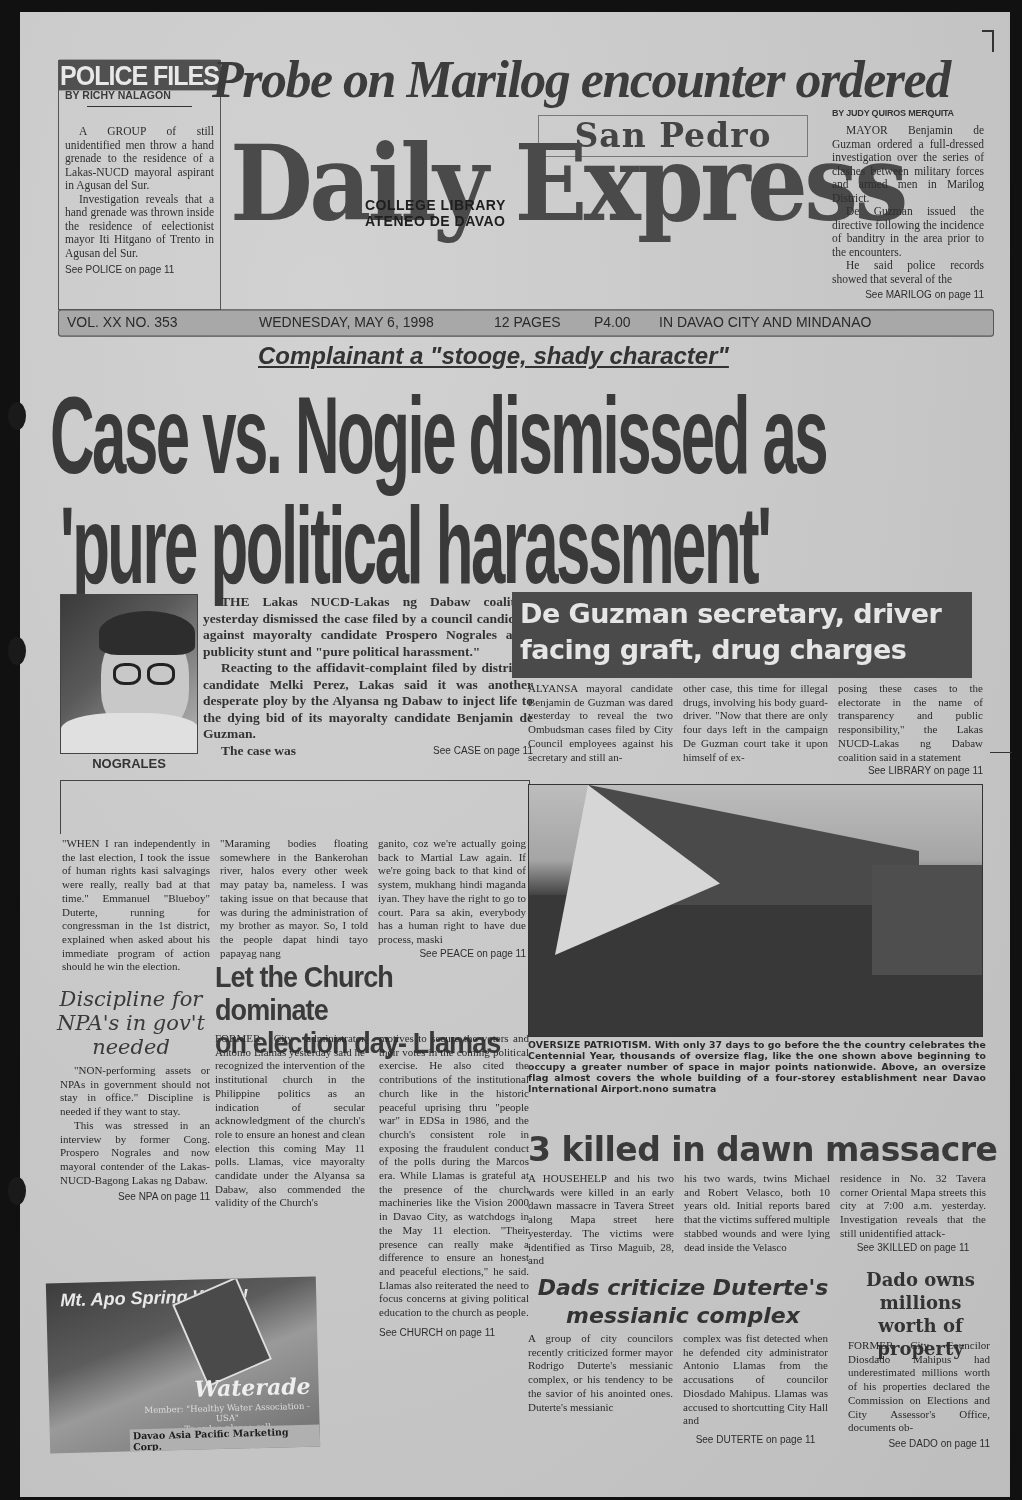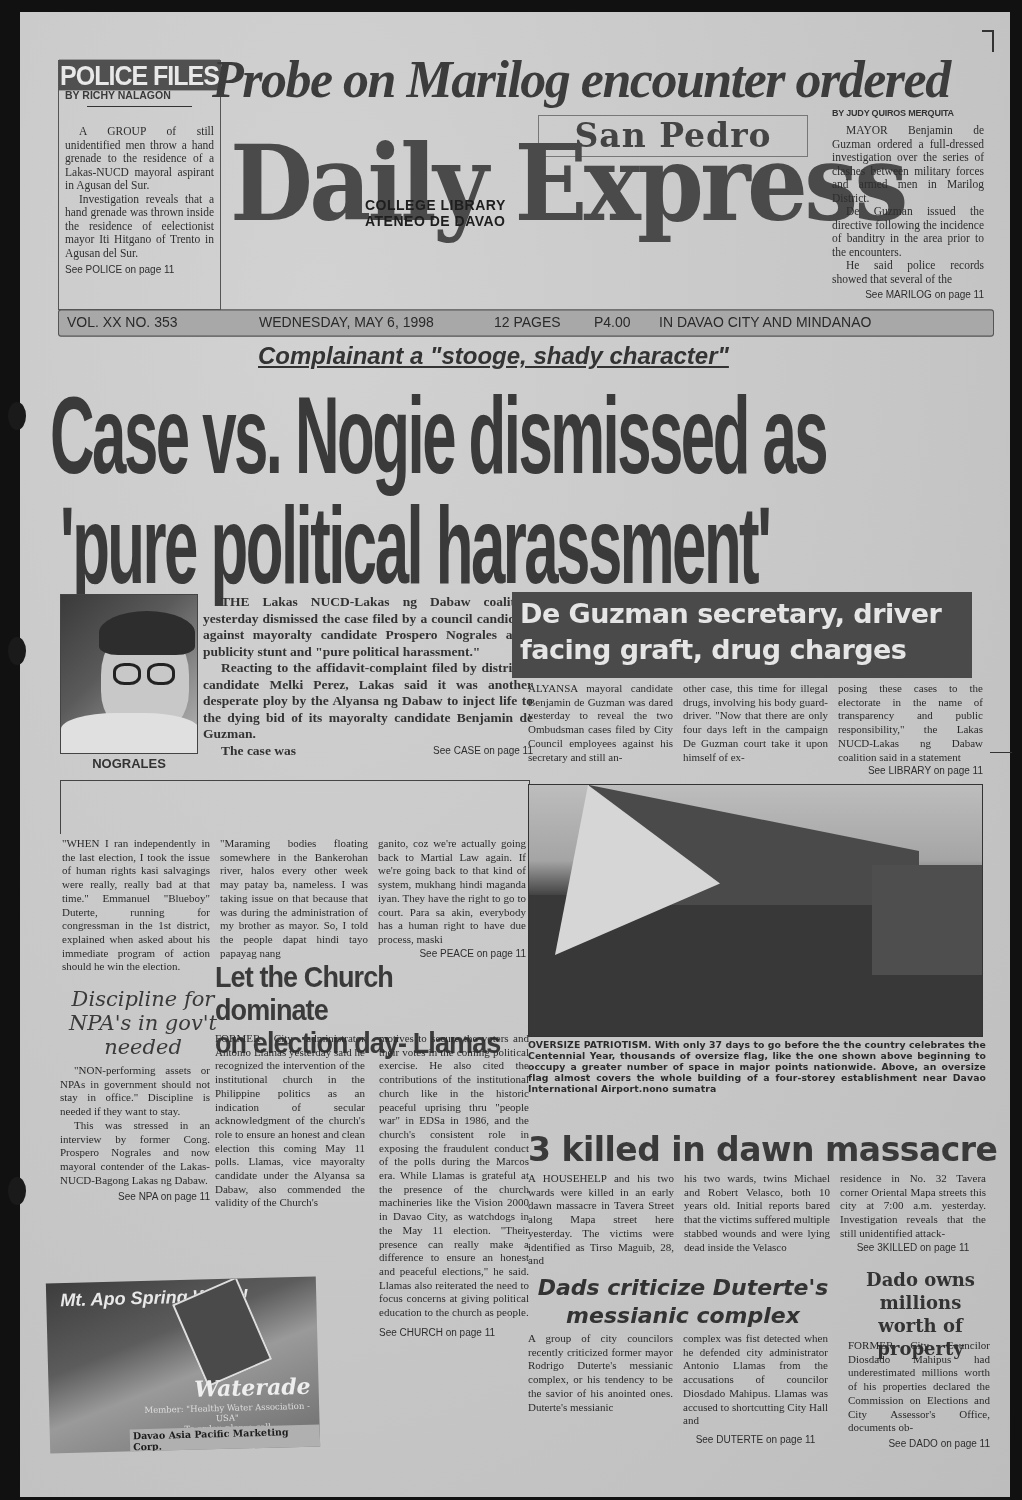"Discipline for NPA's in gov't" .npa-head { left: 48px -> 36px }
